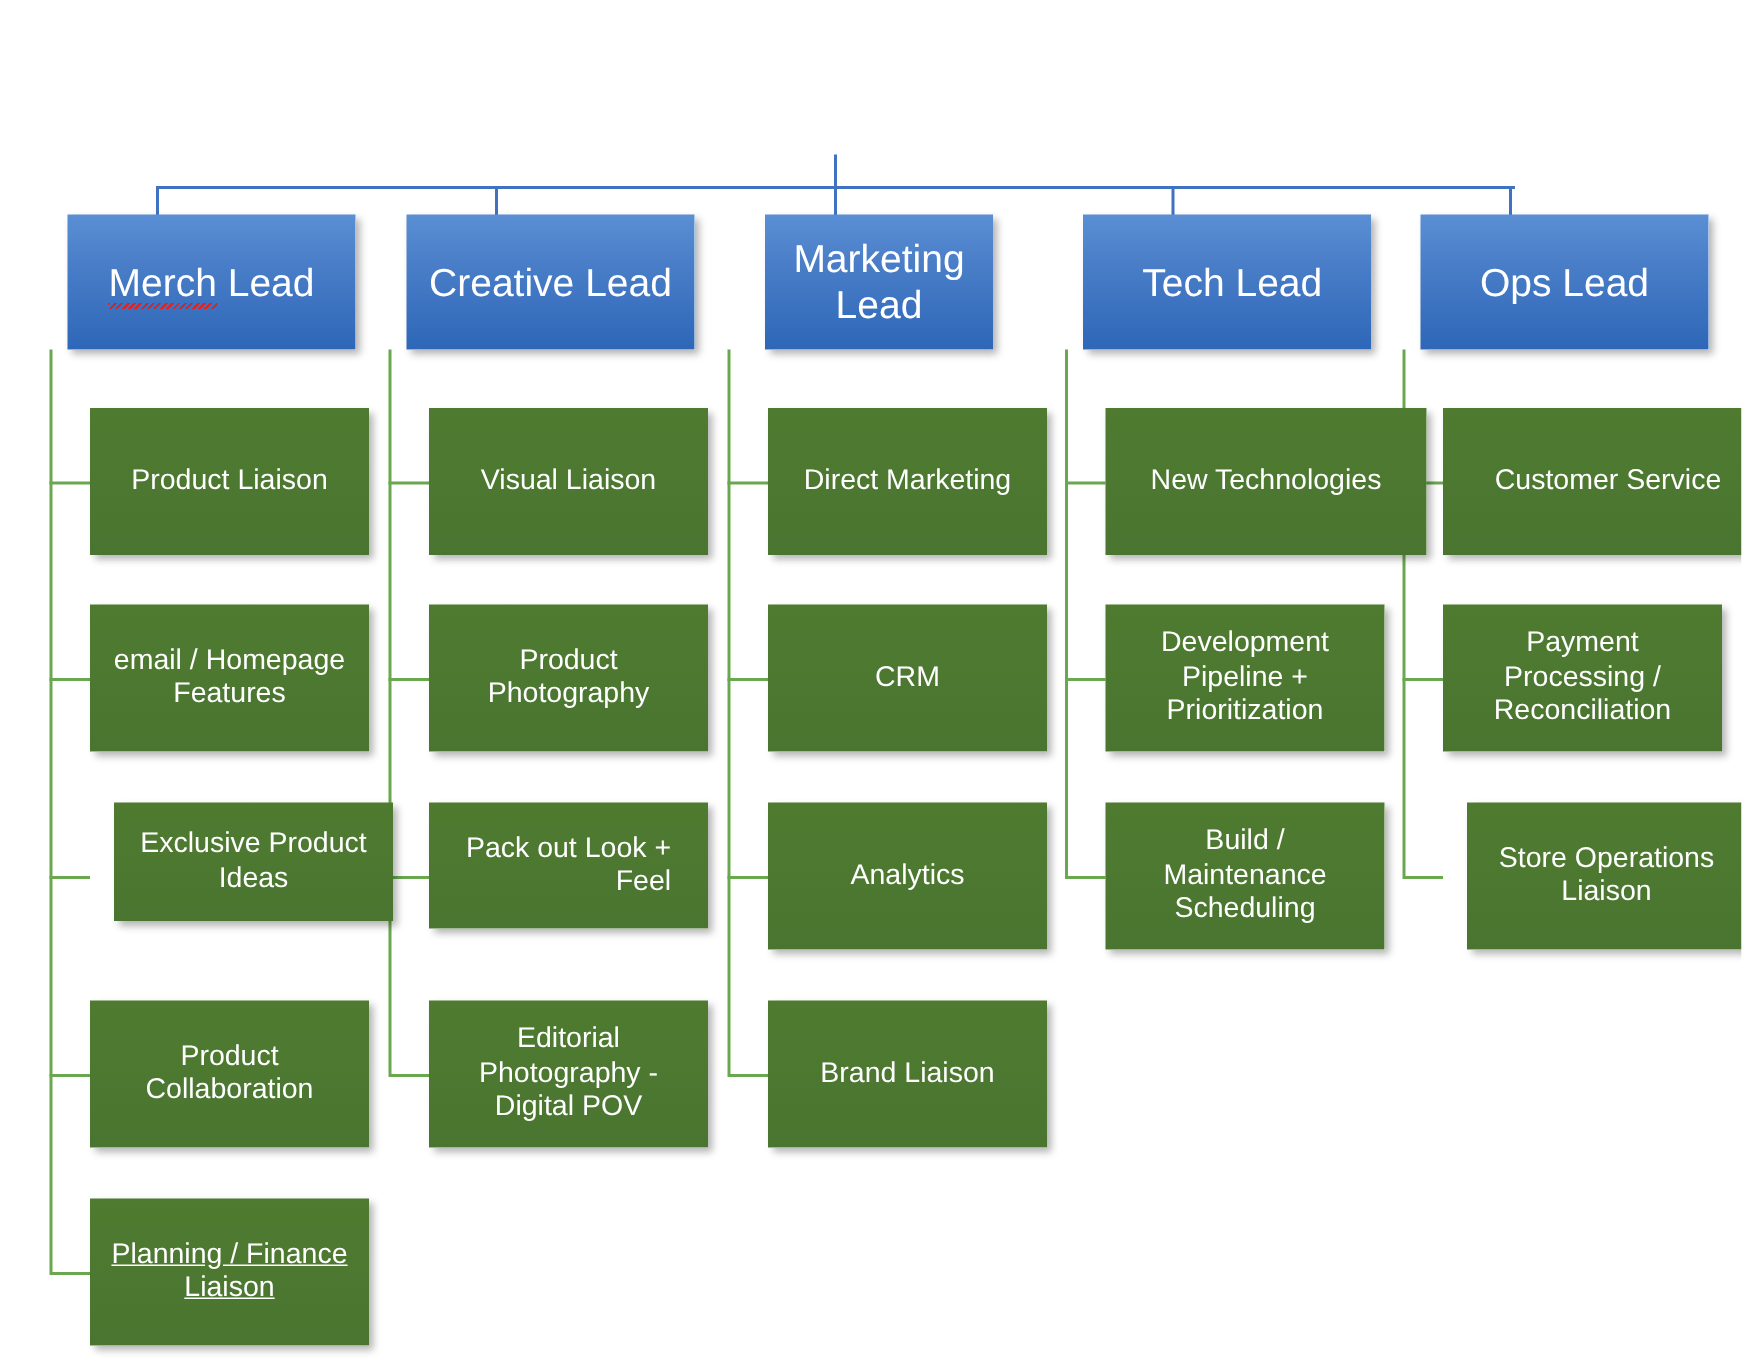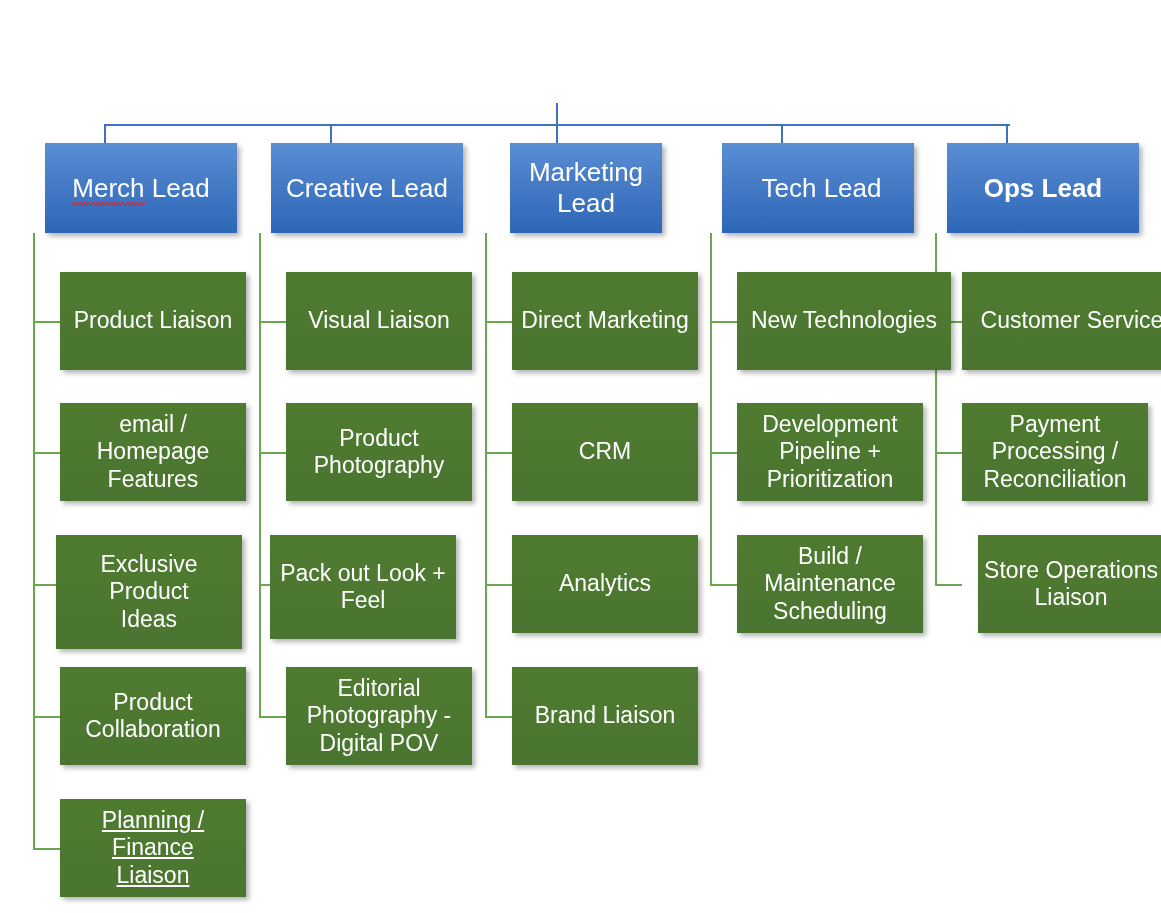"Ops Lead" div.node { font-weight: bold -> none }
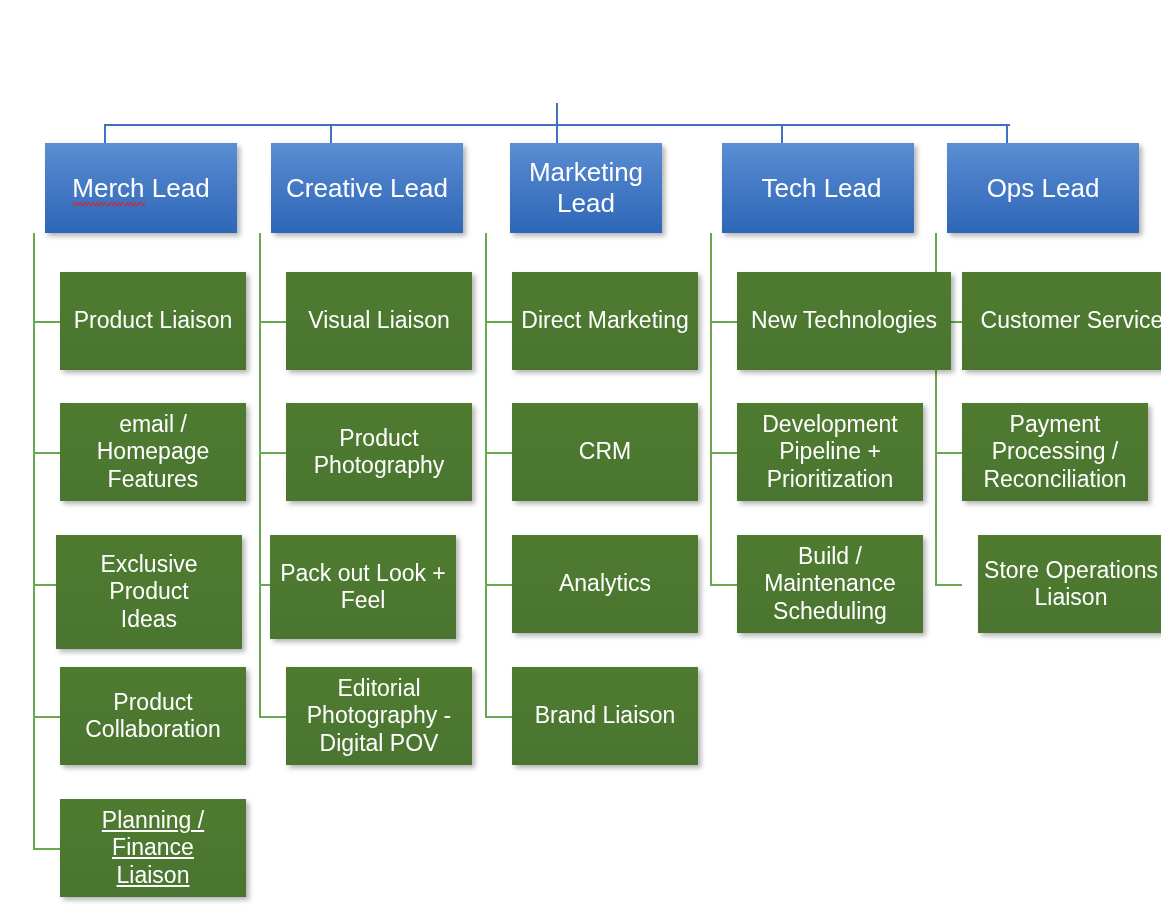"Product Liaison" .node.leaf { font-size: 23px -> 19px }
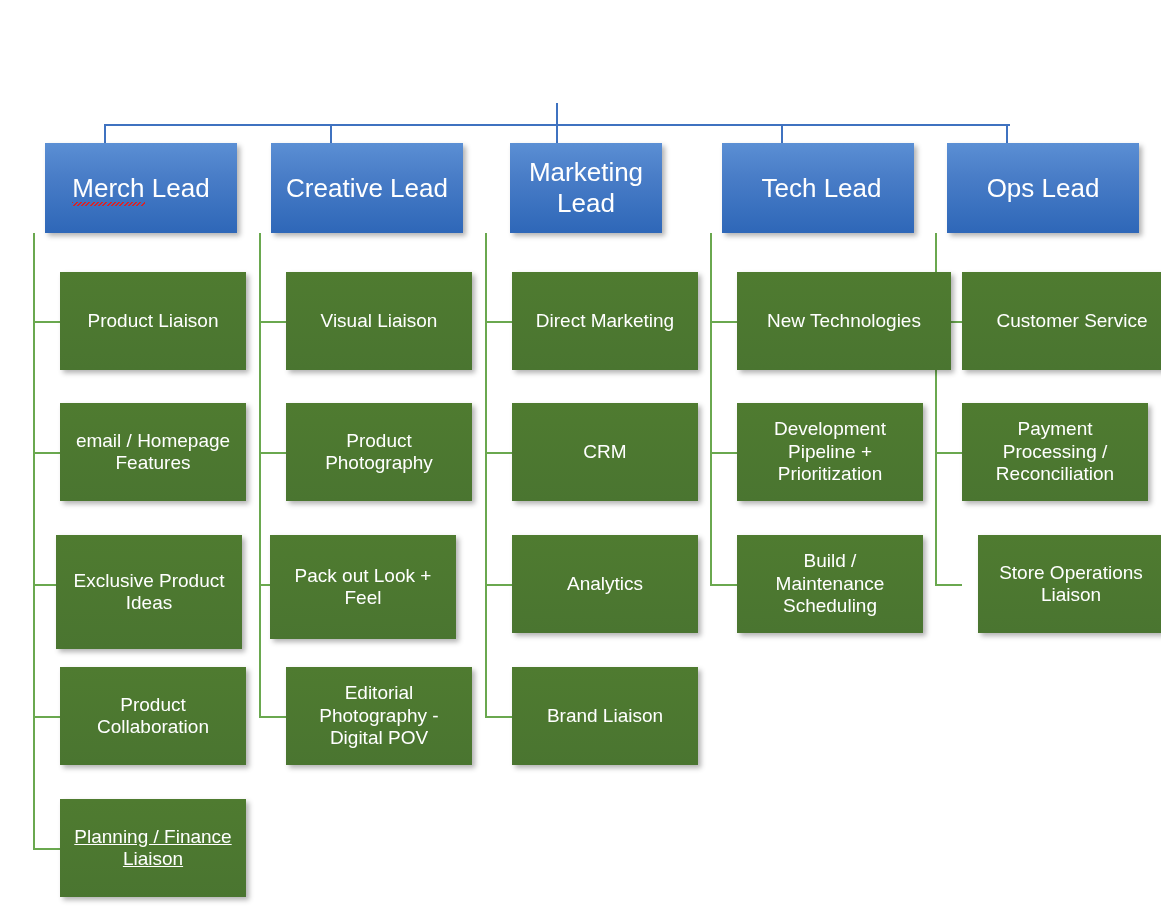"Exclusive Product" div.node { height: 114px -> 79px; left: 56px -> 76px }
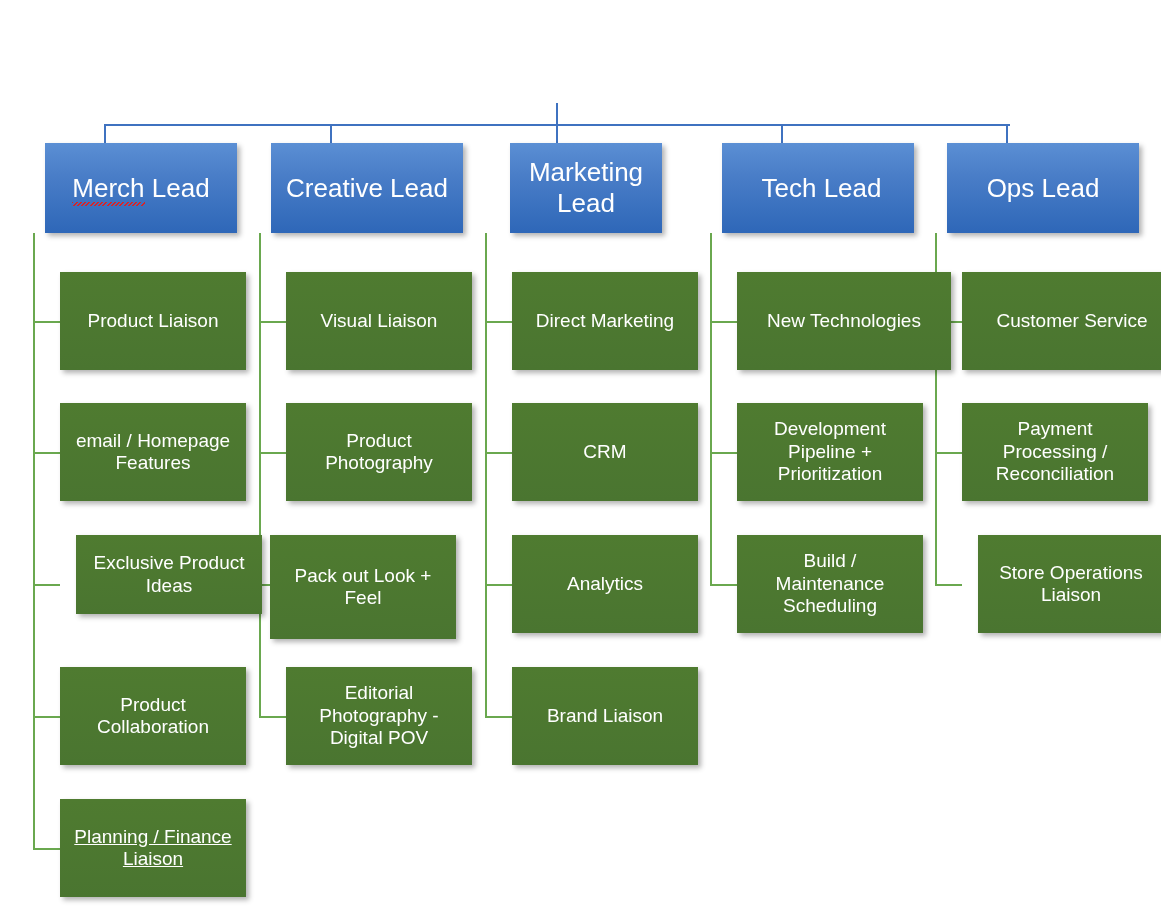"Pack out Look +" div.node { height: 104px -> 84px; left: 270px -> 286px; text-align: none -> right }
